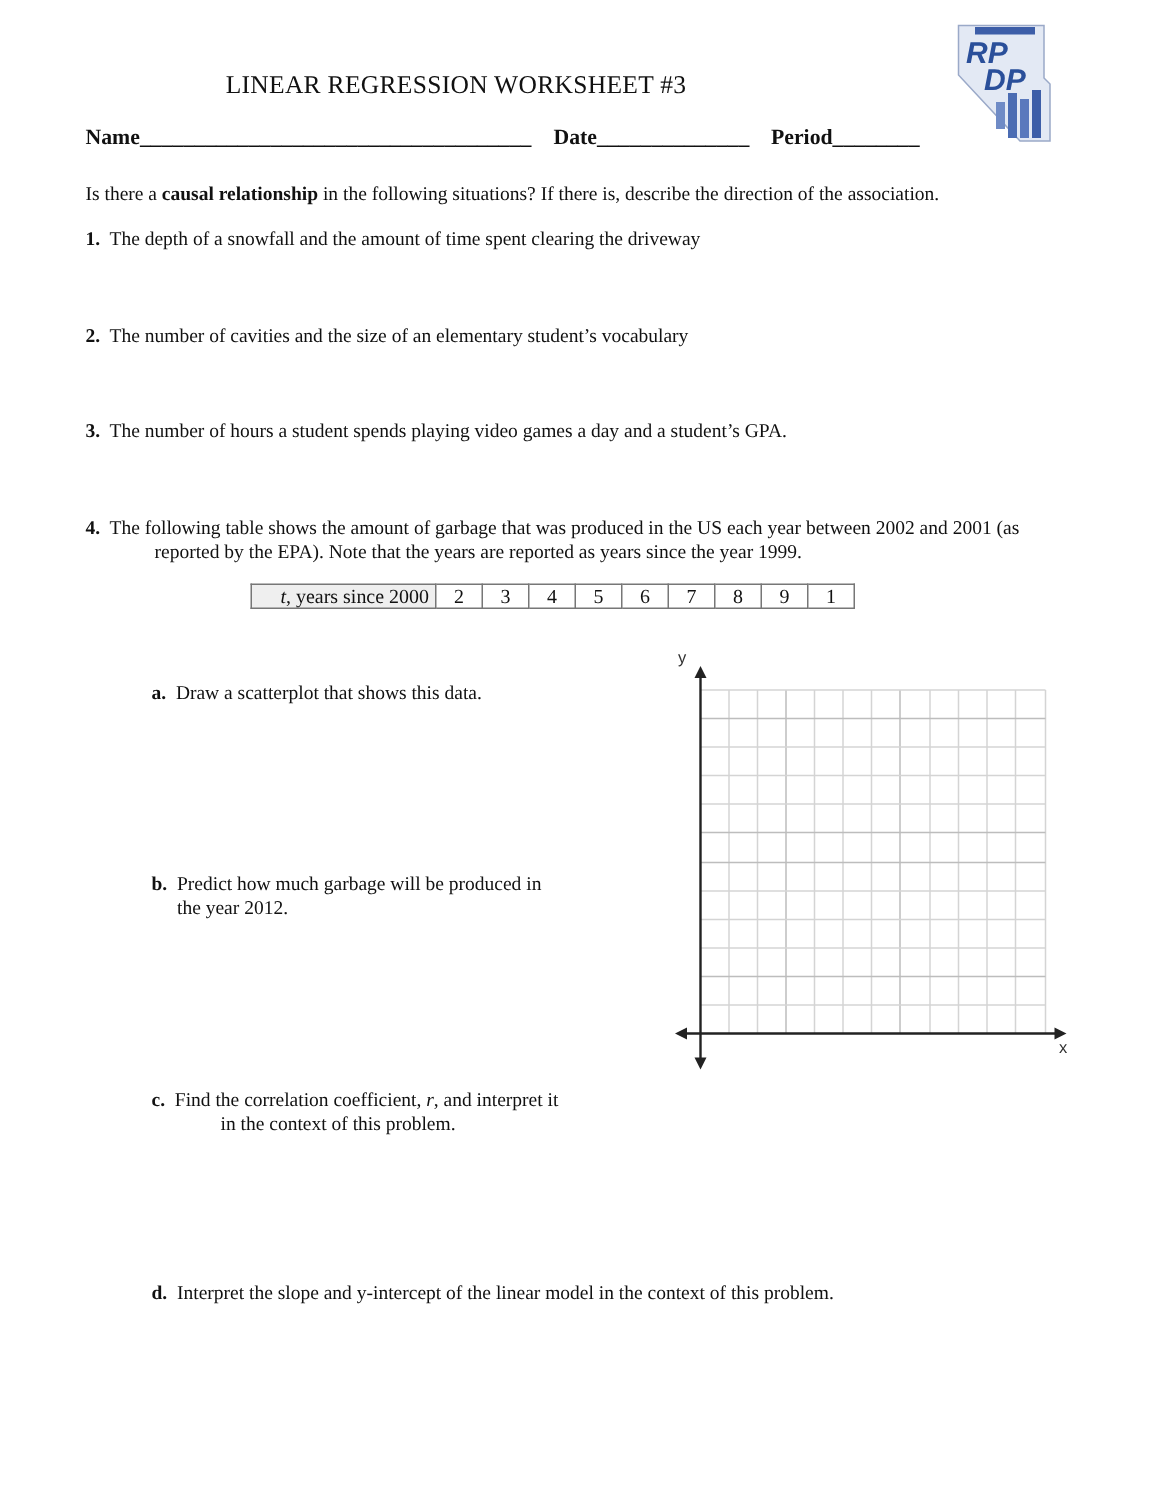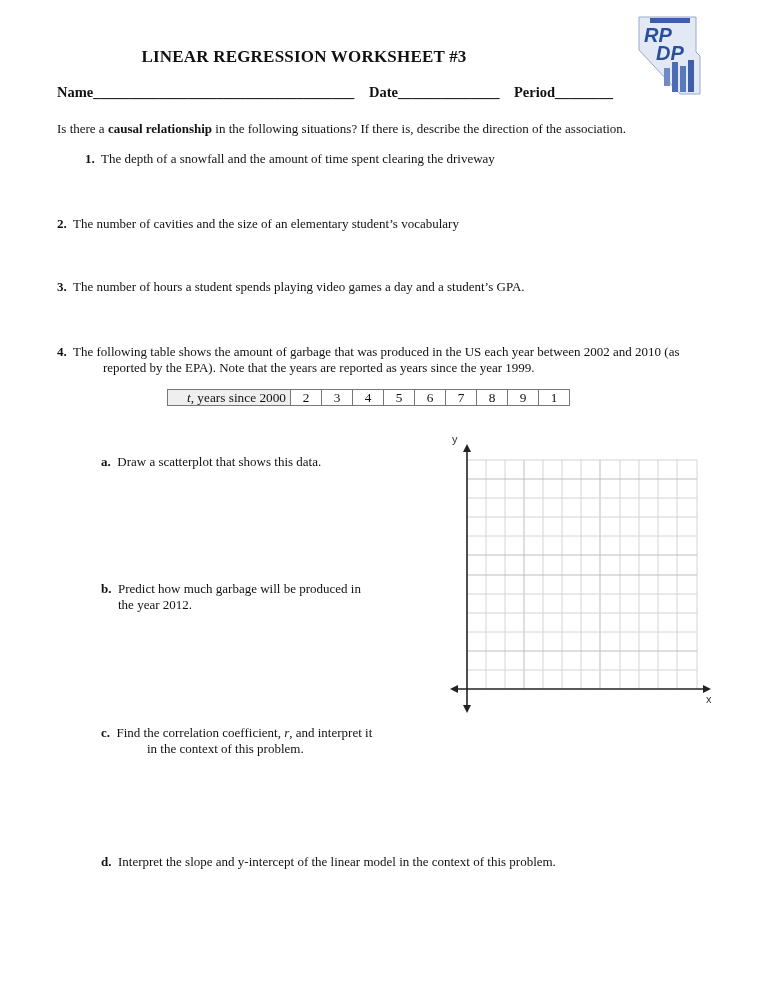"LINEAR REGRESSION WORKSHEET #3" .title { font-weight: bold -> normal }
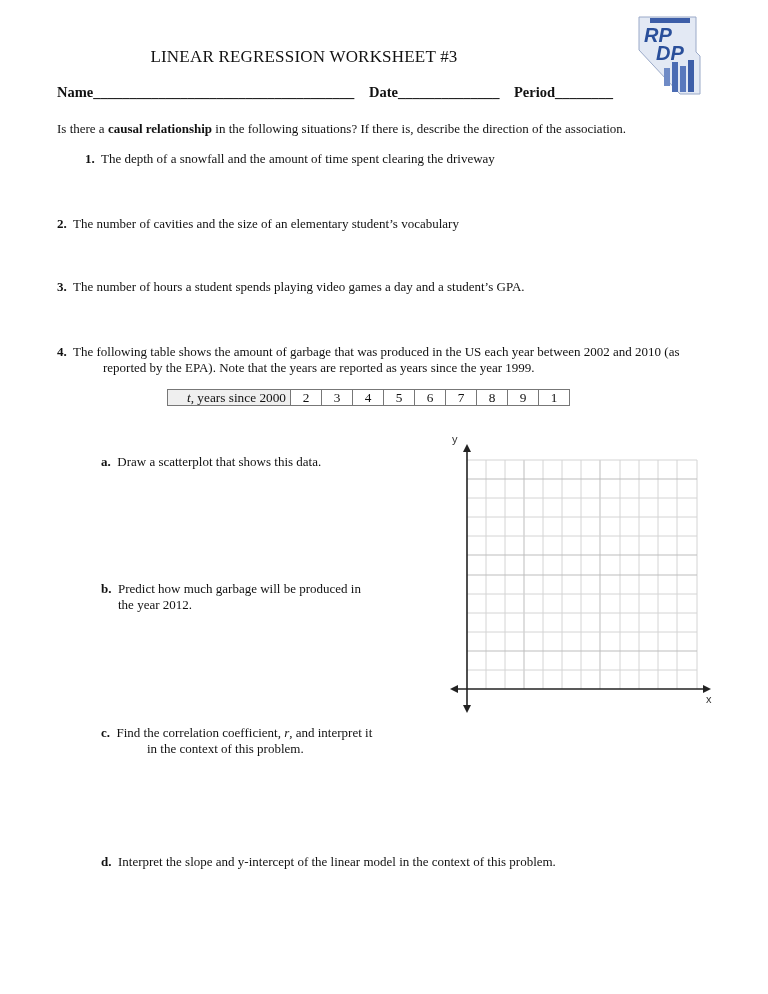"1. The depth of a" div.abs { margin-left: 28px -> none }
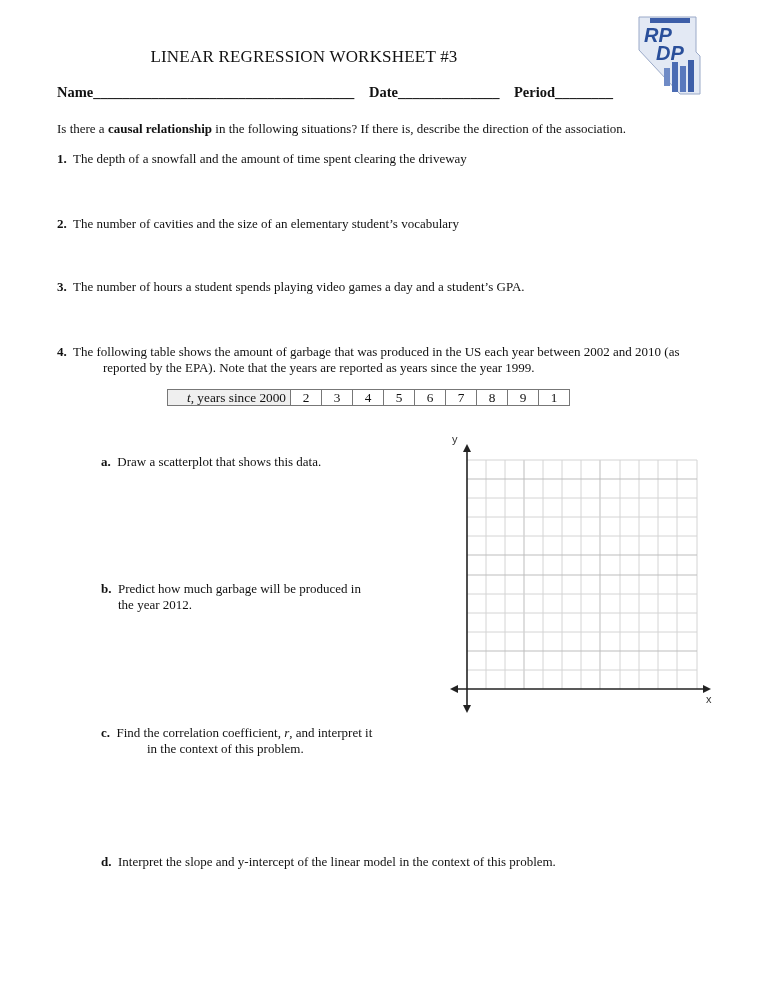"The following table shows the" span { text: 2010 -> 2001 }
